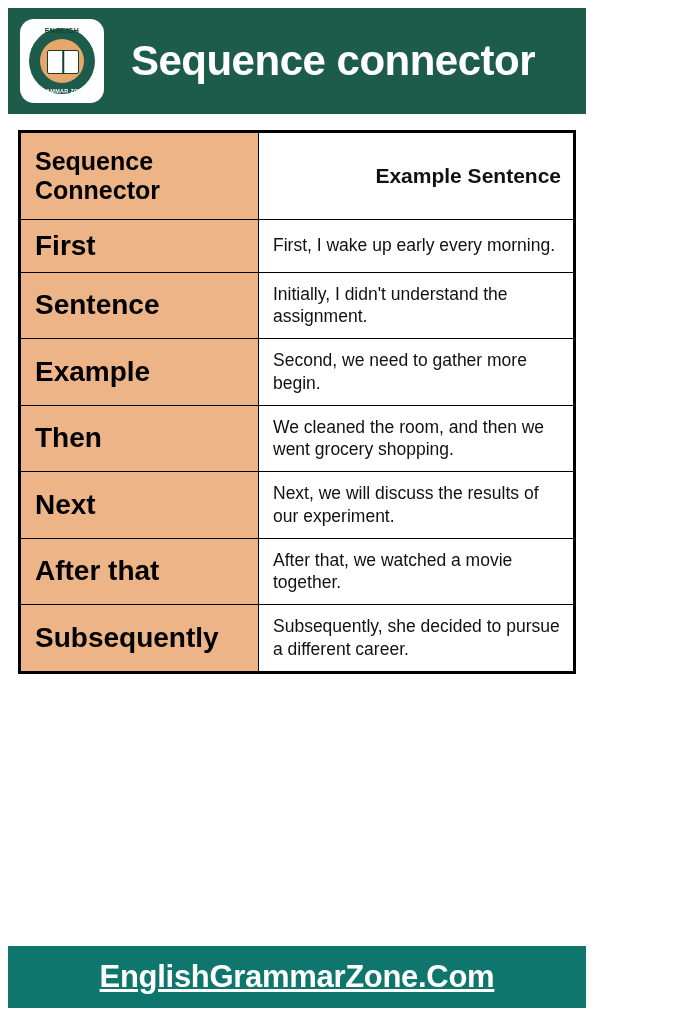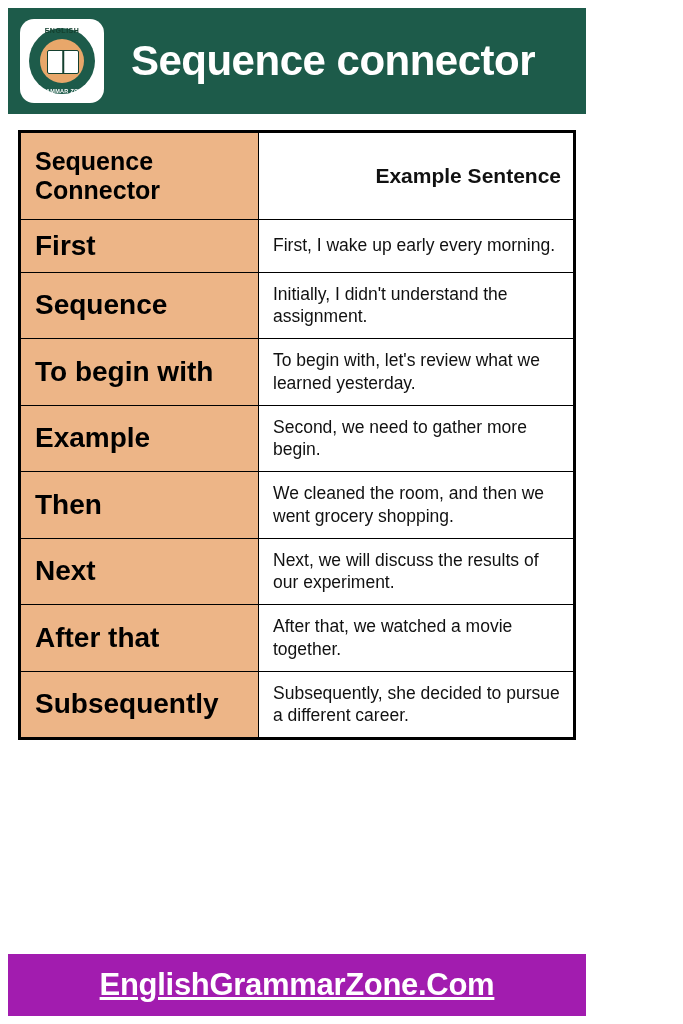"Sequence" td.col-connector { text: Sequence -> Sentence }
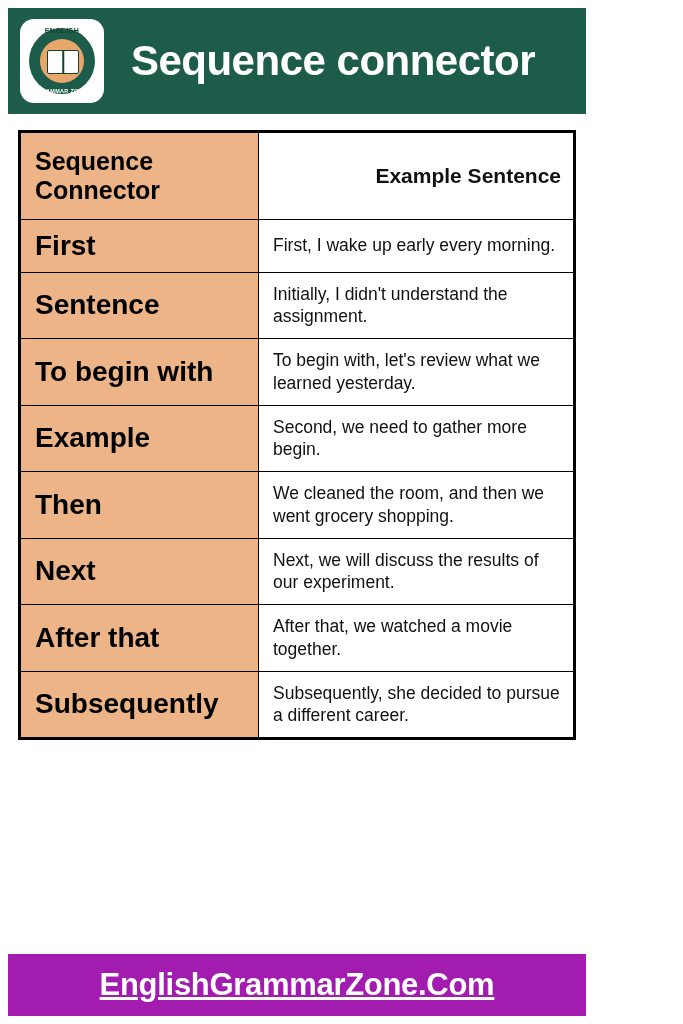"To begin with" tr { html: <tr> <td>To begin with</td> <td>To begin with, let's review what we learned yesterday.</td> </tr> -> none }
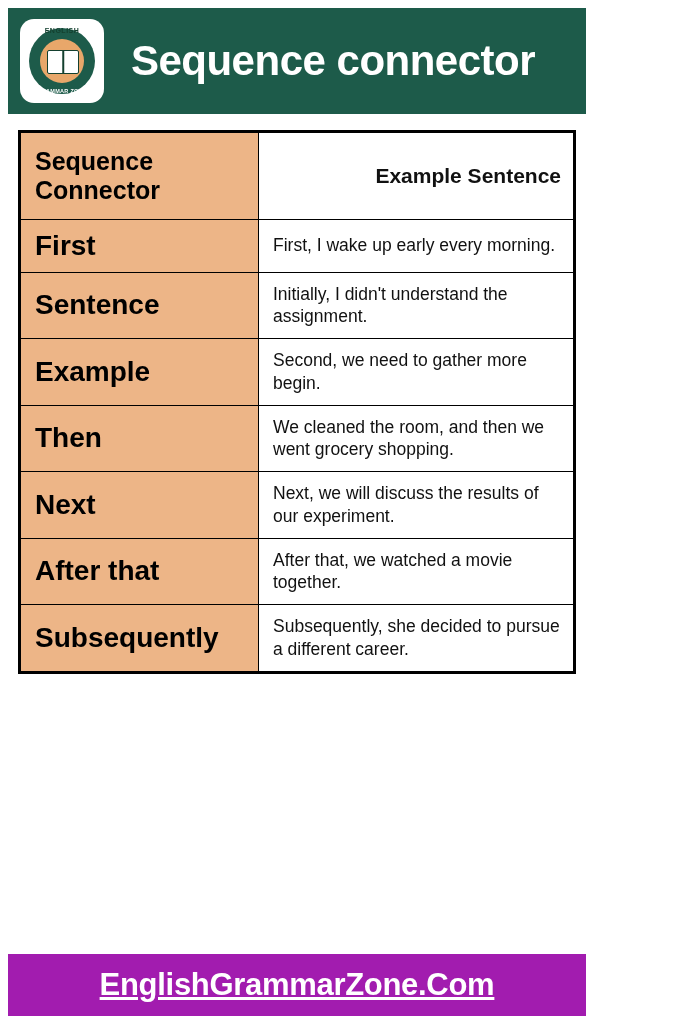"EnglishGrammarZone.Com" .footer { background: #a21caf -> #0f766e; margin: 0 8px 8px 8px -> 0 8px 16px 8px }
